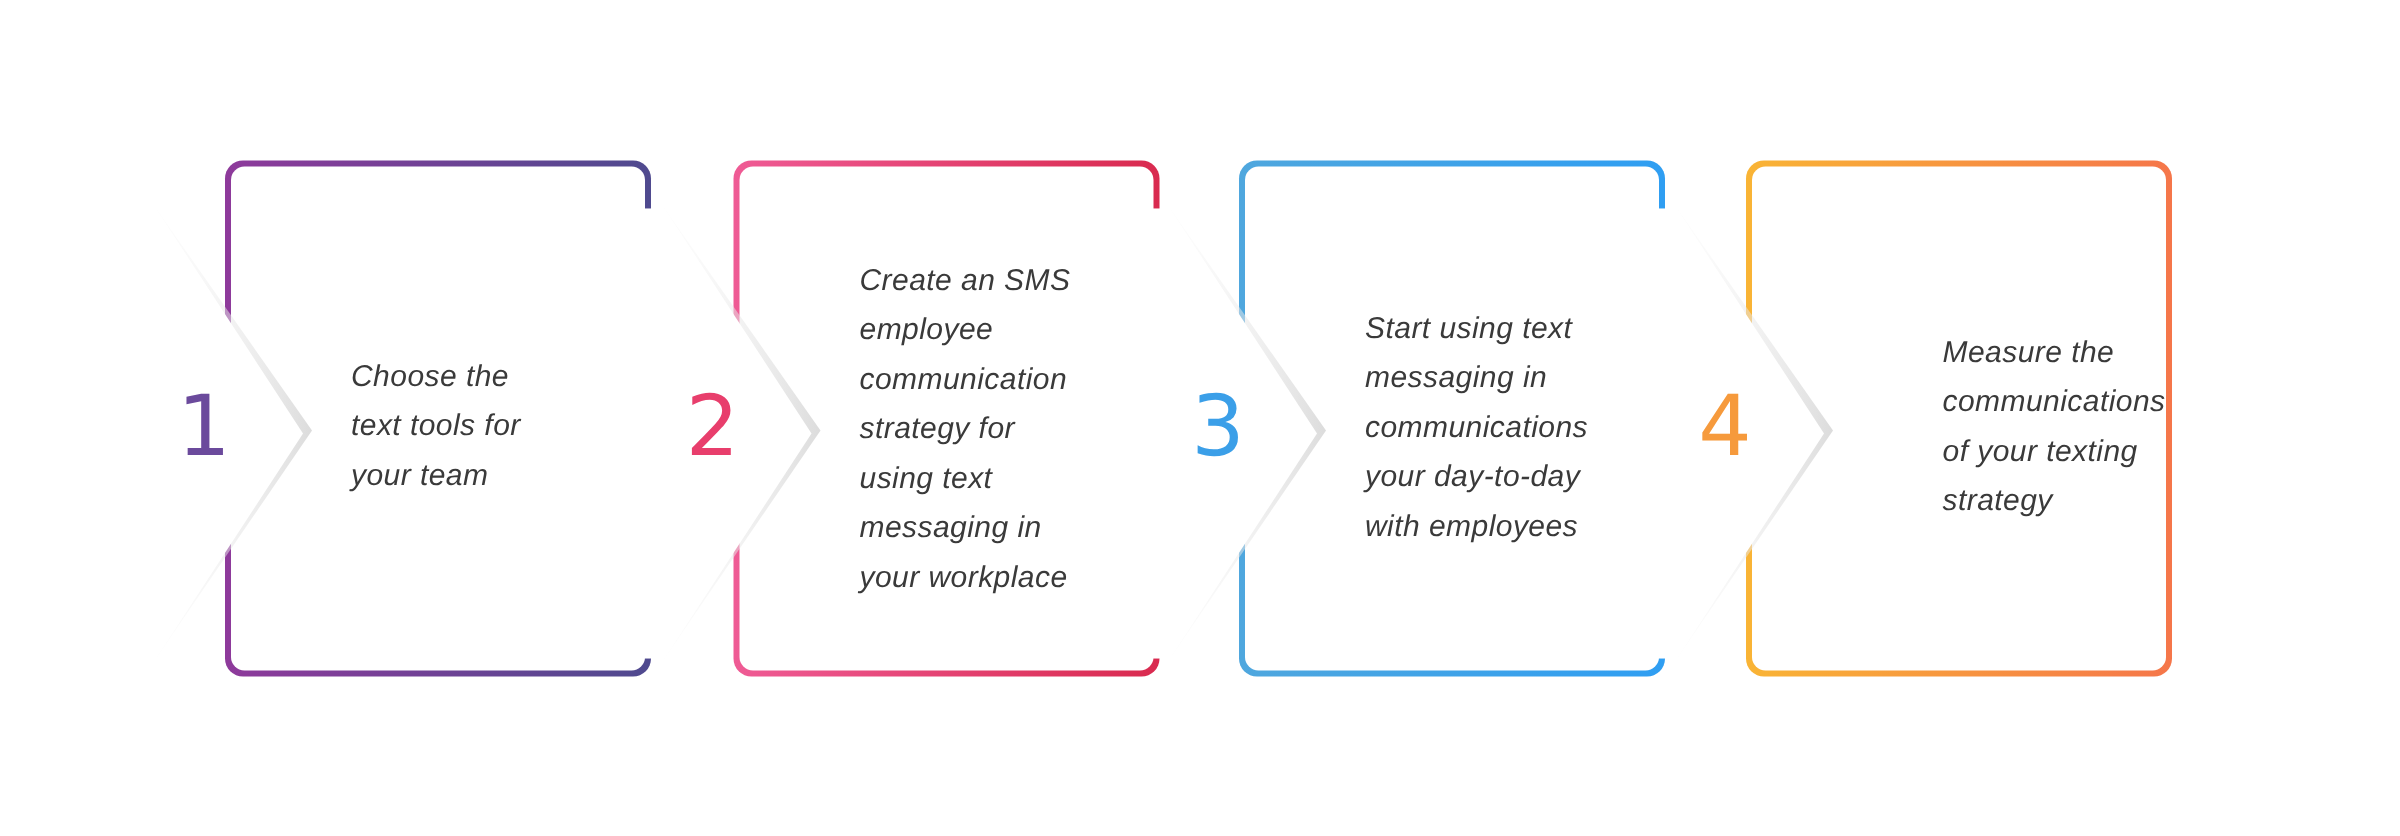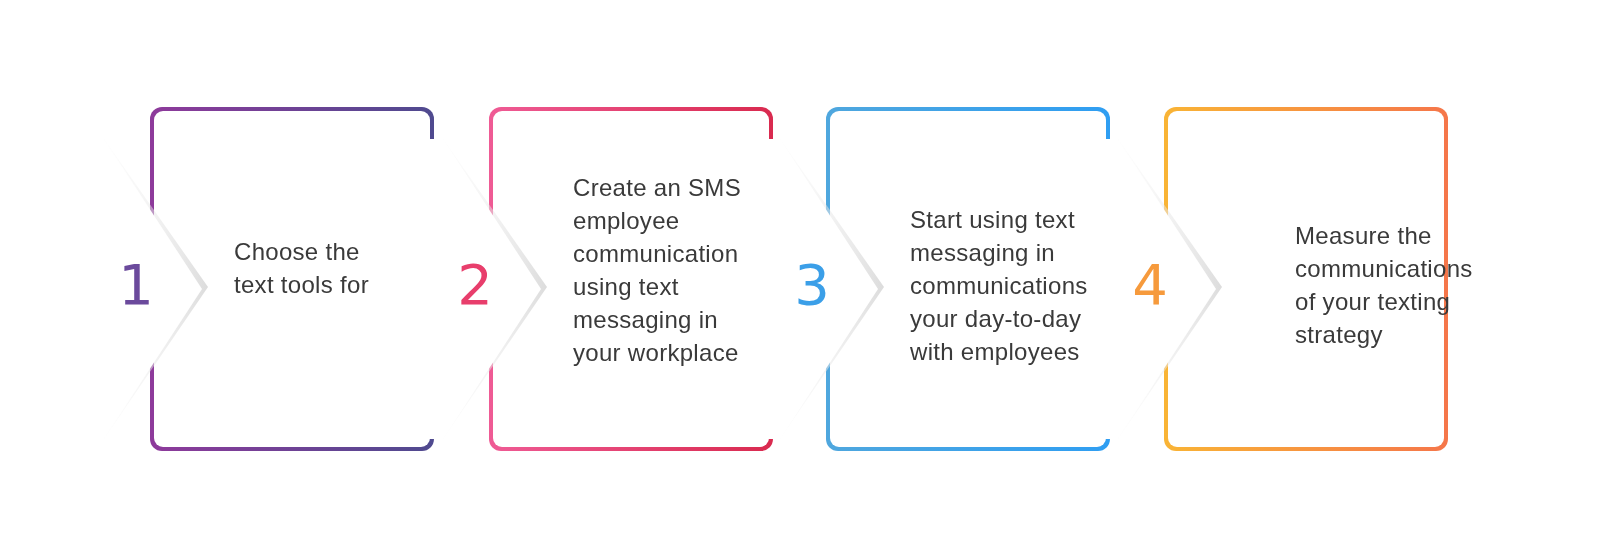"Create an SMS" .text { font-size: 24px -> 20px; font-style: none -> italic }
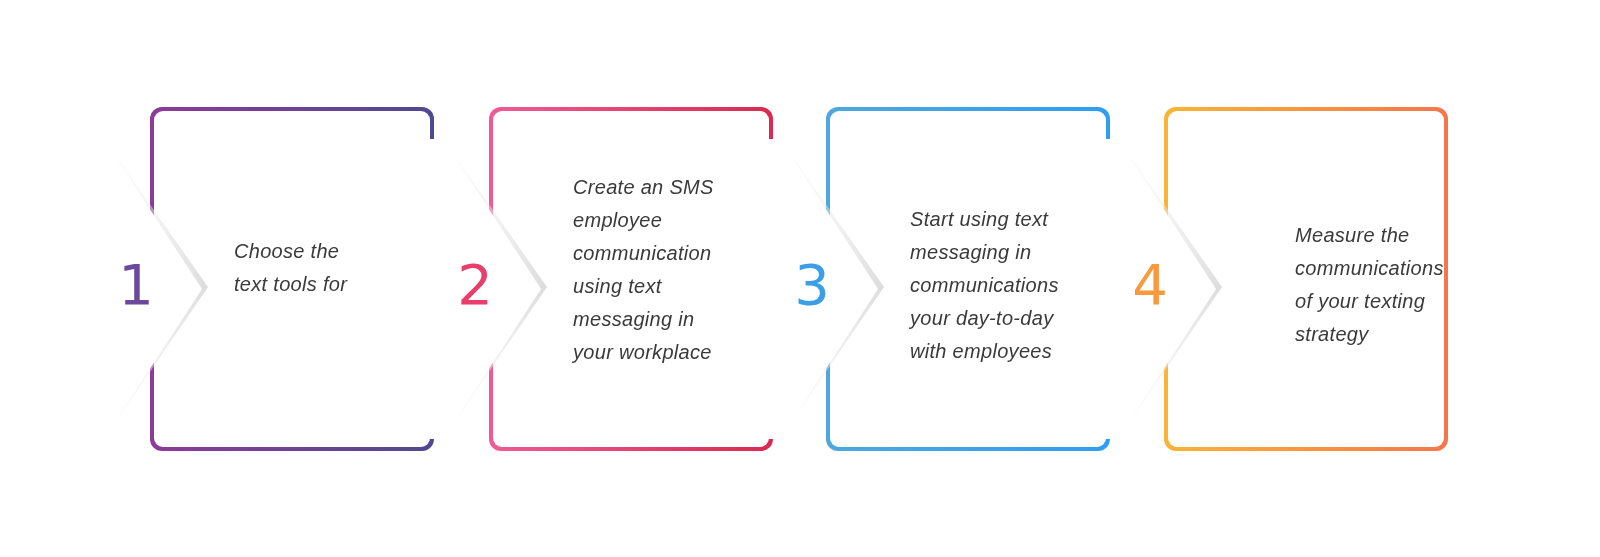"strategy for" span { html: none -> <span>strategy for</span> }
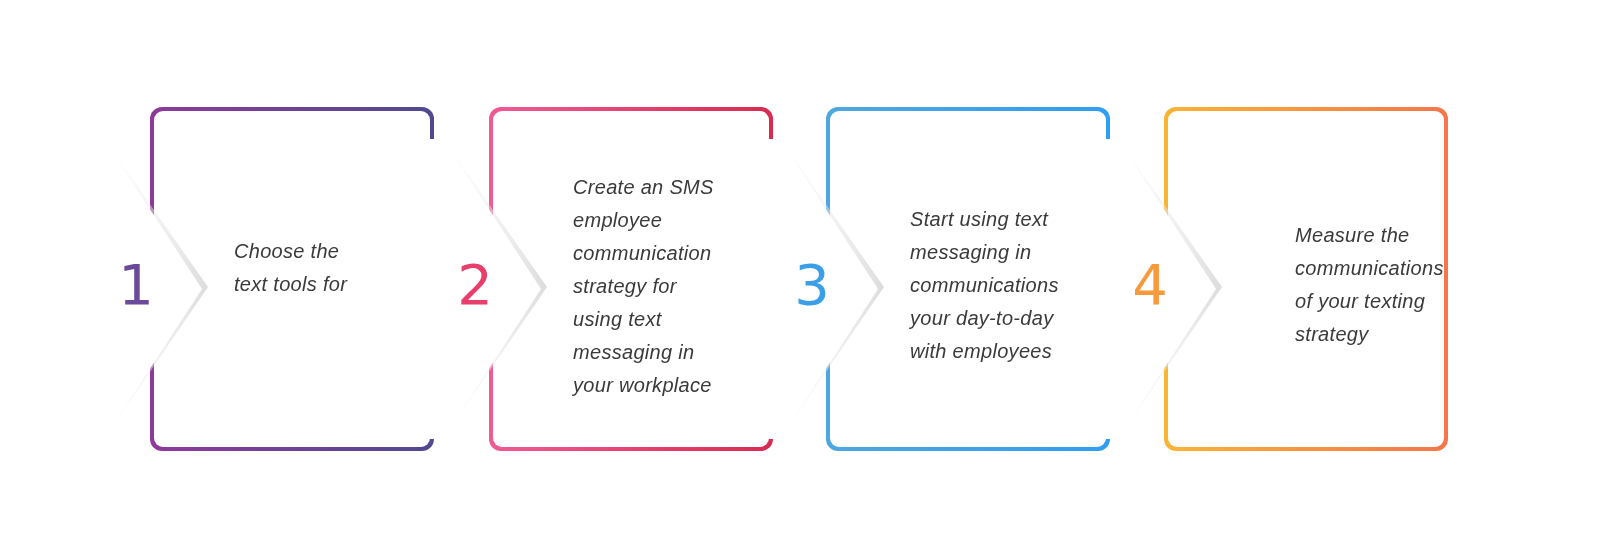"your team" span { html: none -> <span>your team</span> }
